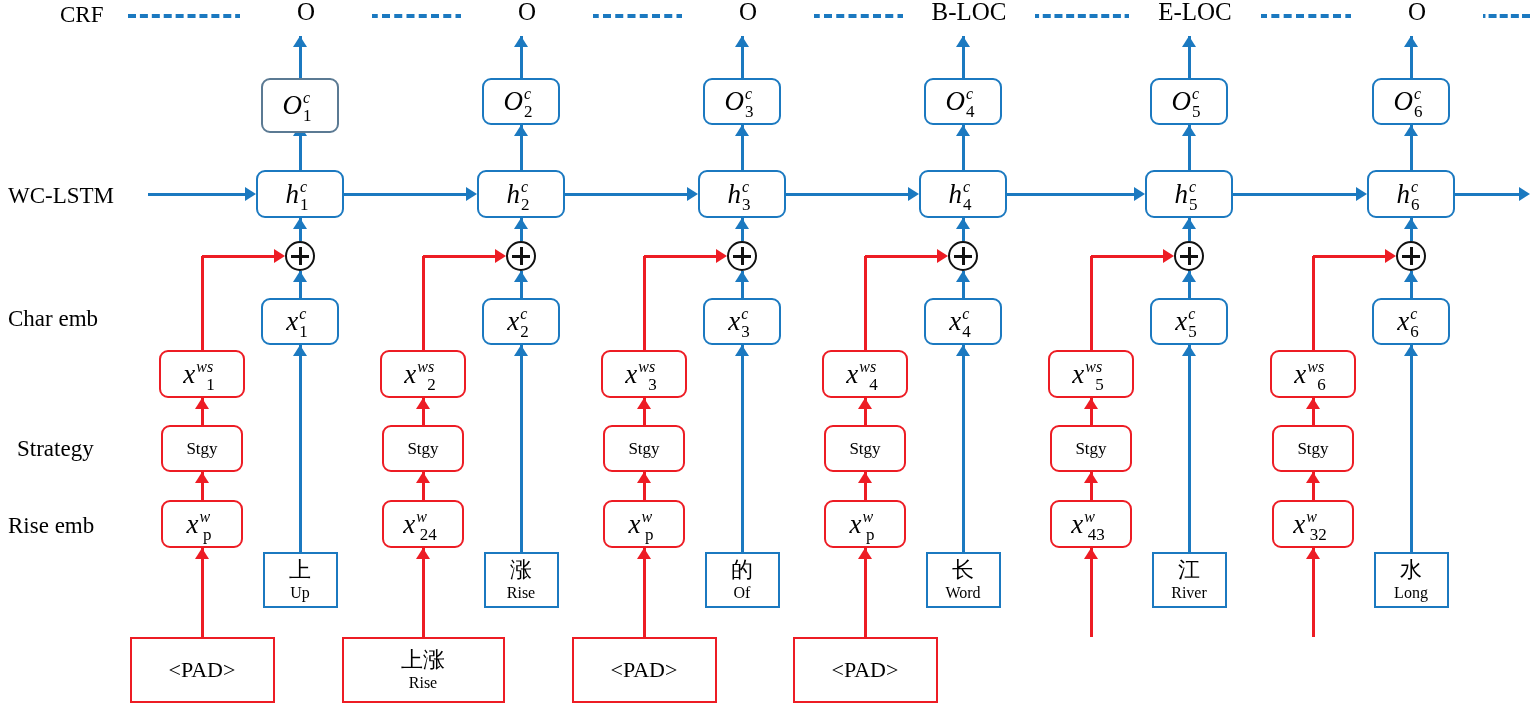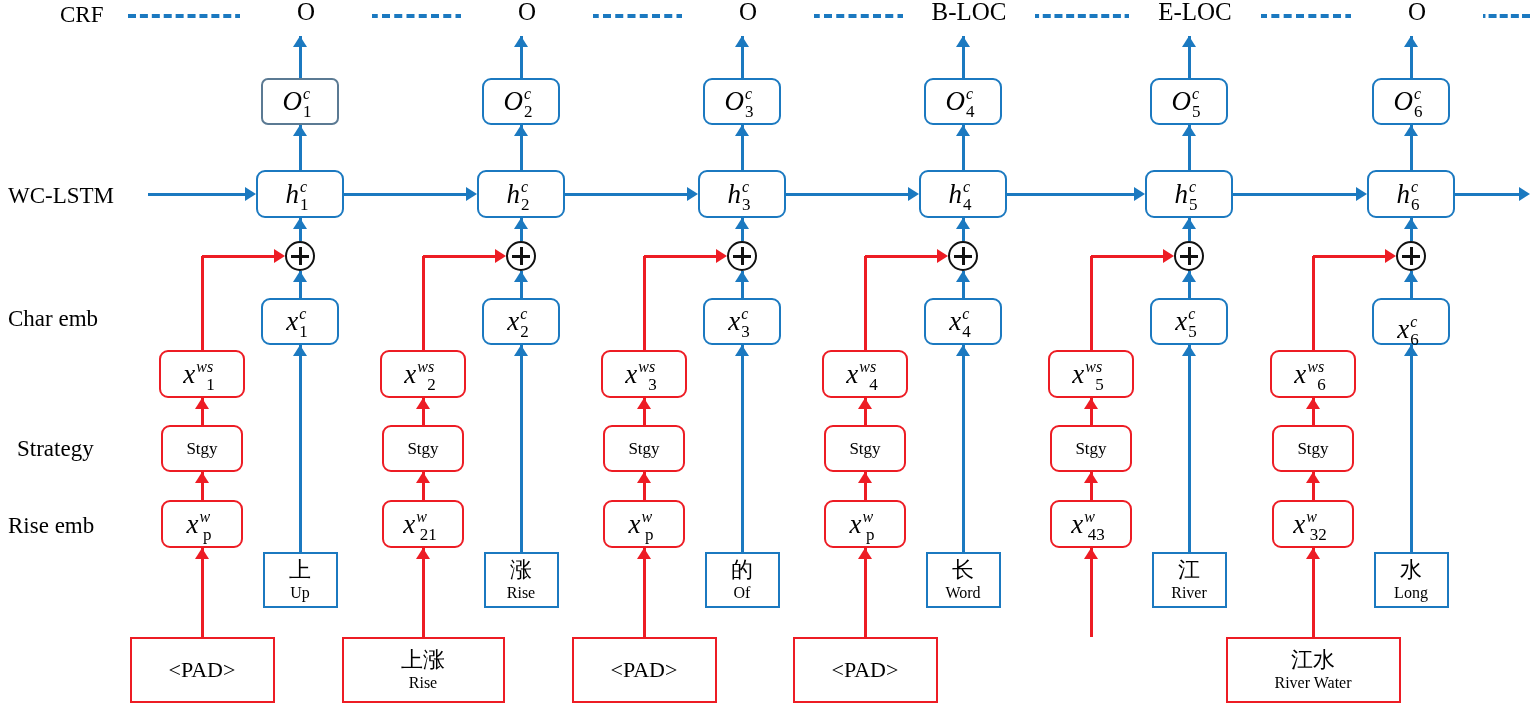"Oc1" div.box { border-radius: 7px -> none; height: 47px -> 55px }
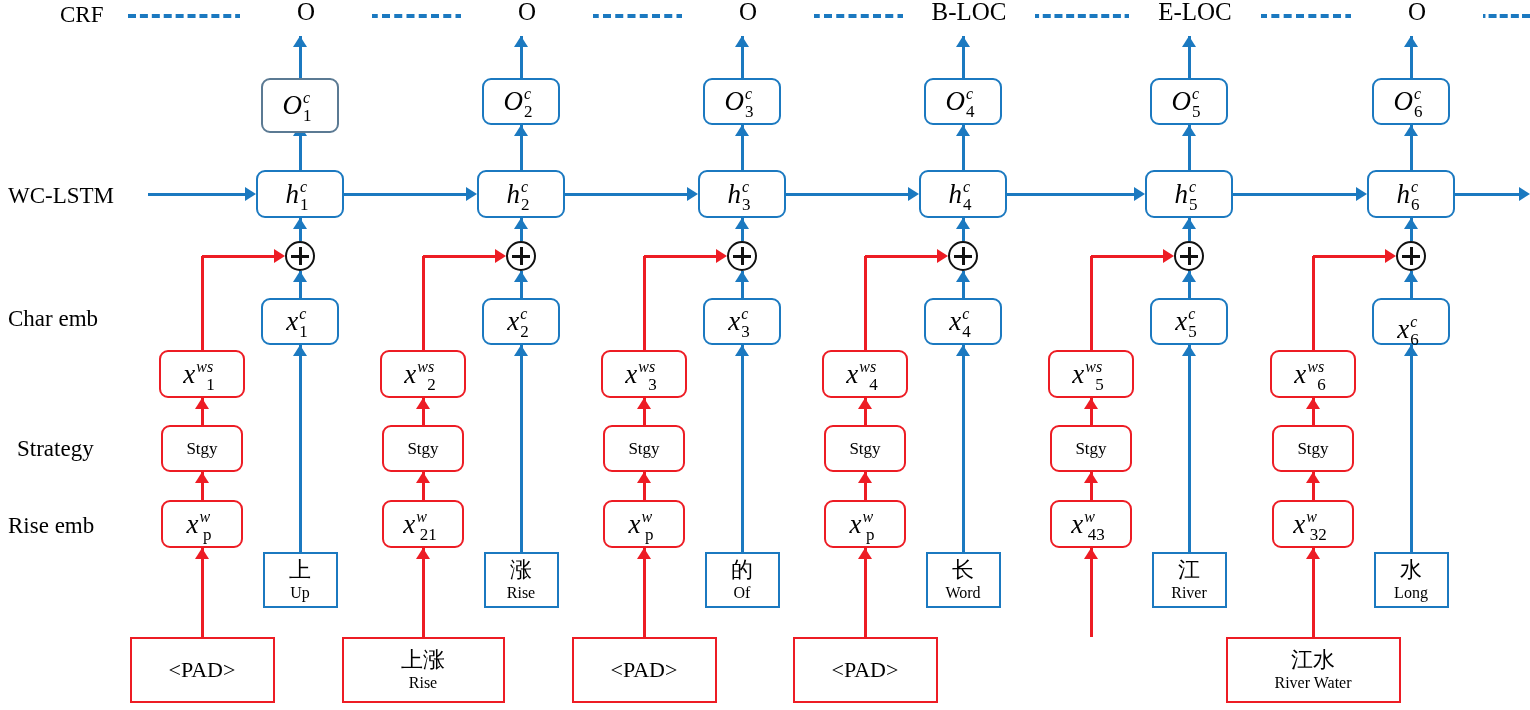"xc6" div.box { align-items: flex-end -> none }
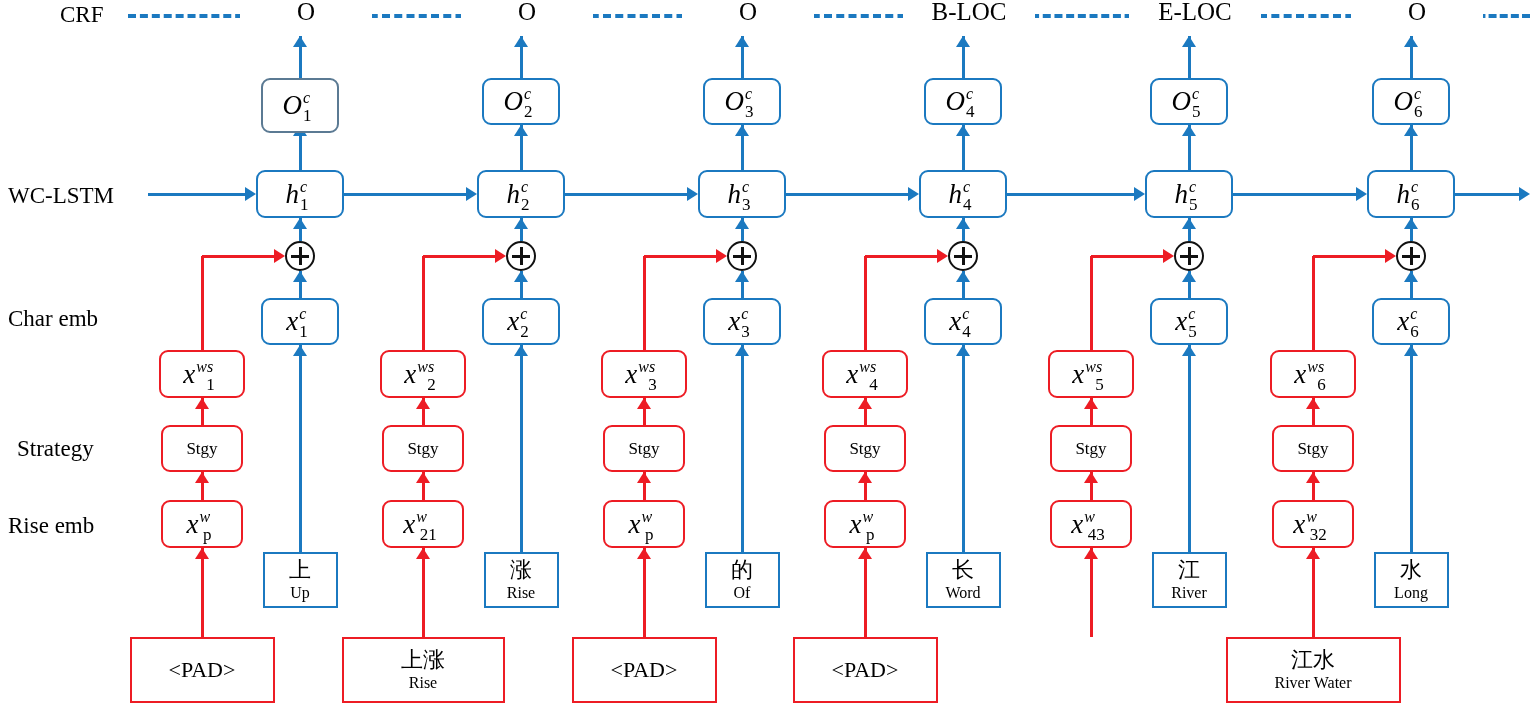"21" span.sub { text: 21 -> 24 }
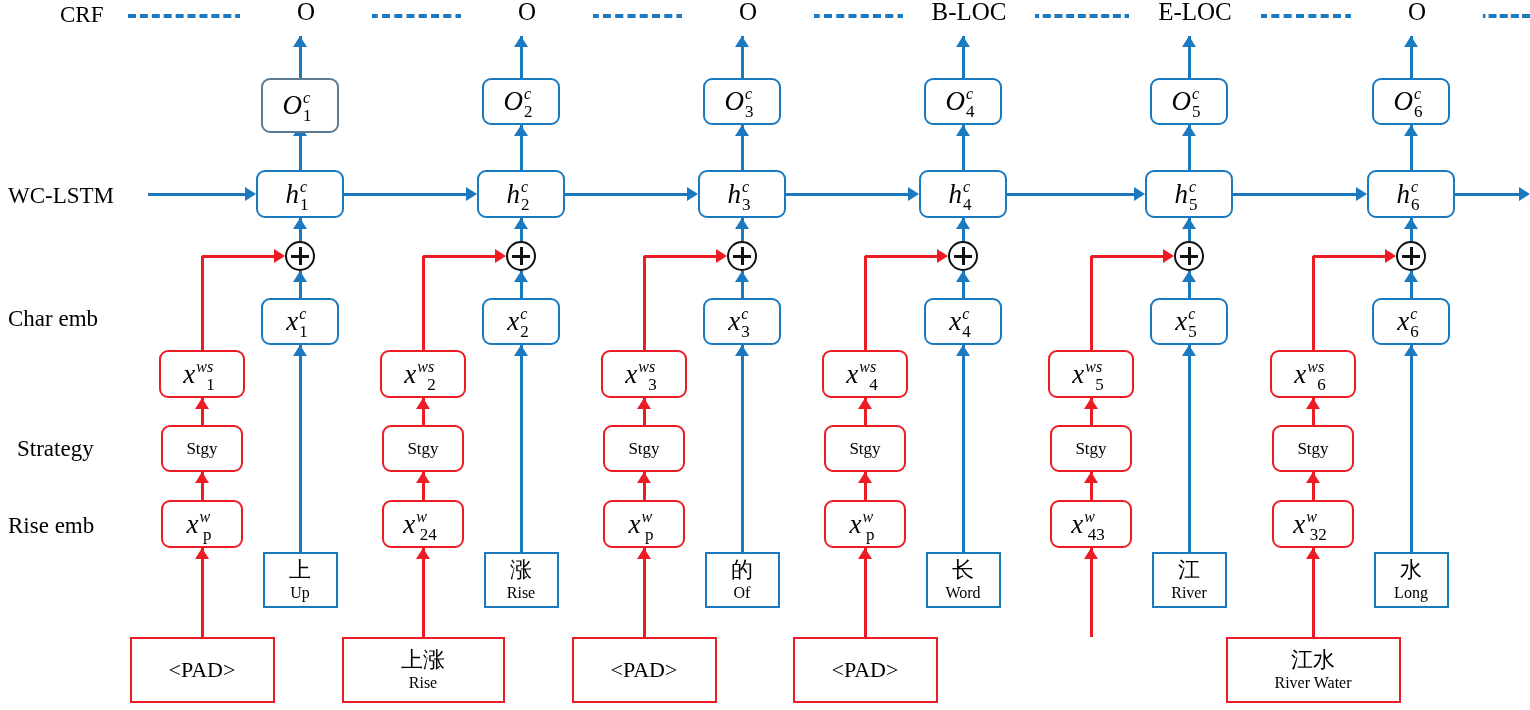"江水" div.box { html: <div> <span> <span>江水</span> <span>River Water</span> </span> </div> -> none }
